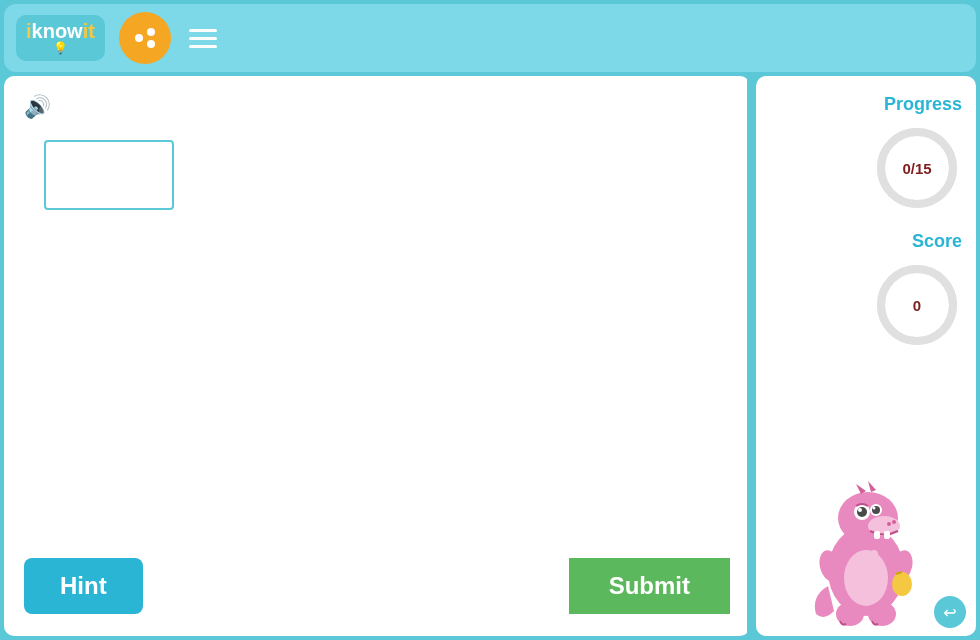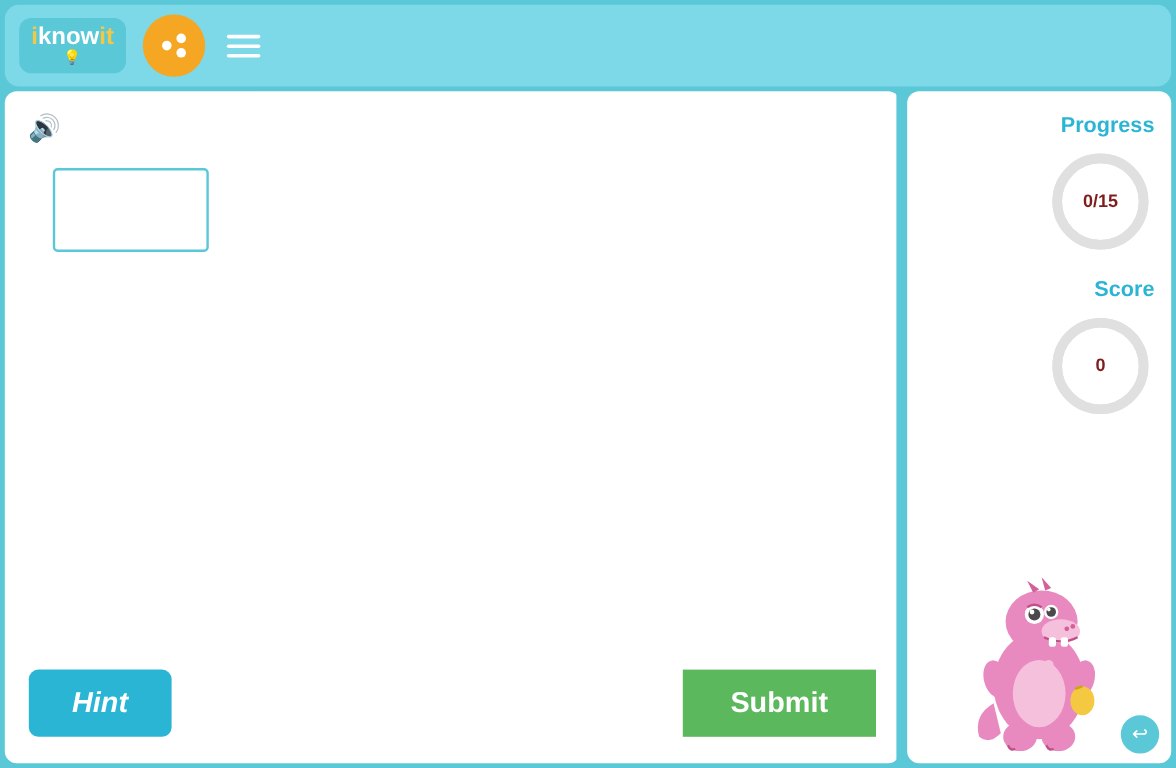"Hint" .hint-btn { font-style: italic -> none }
